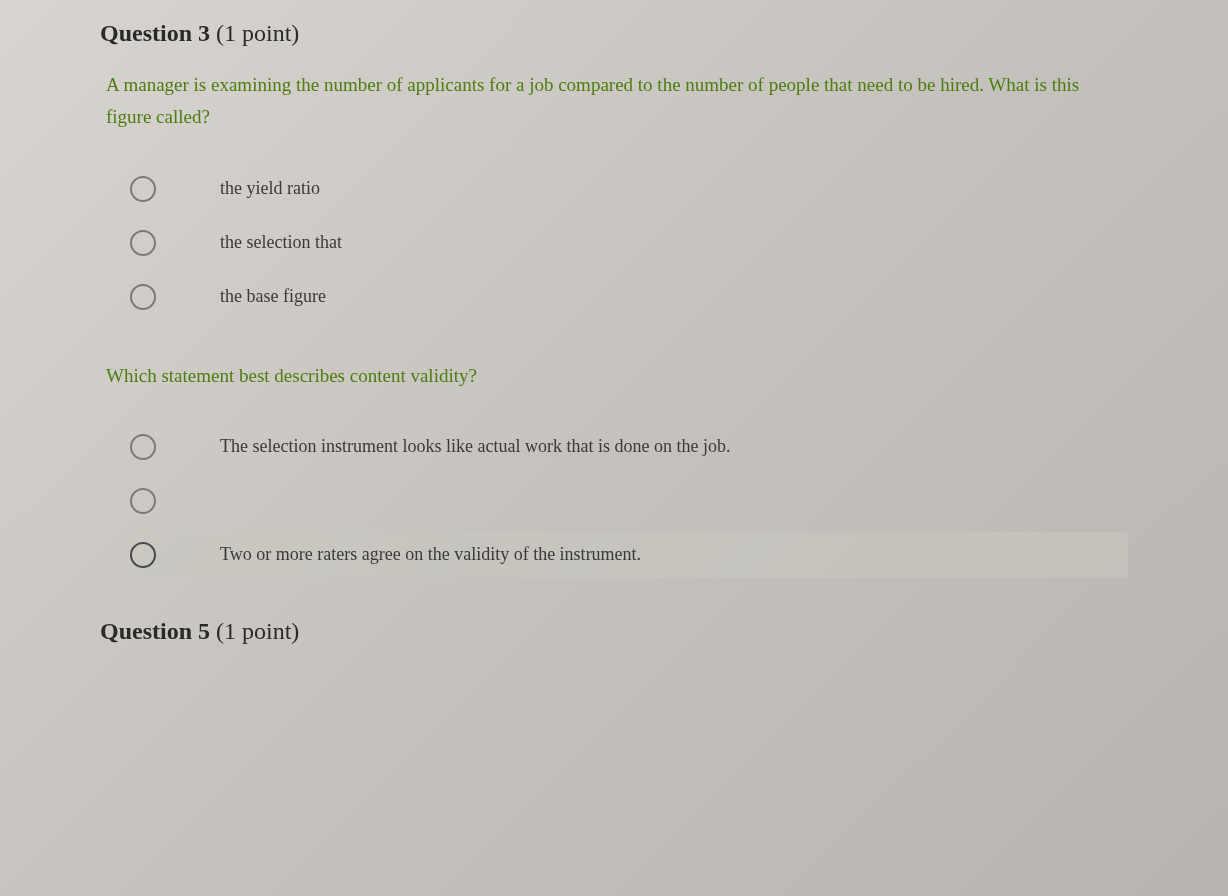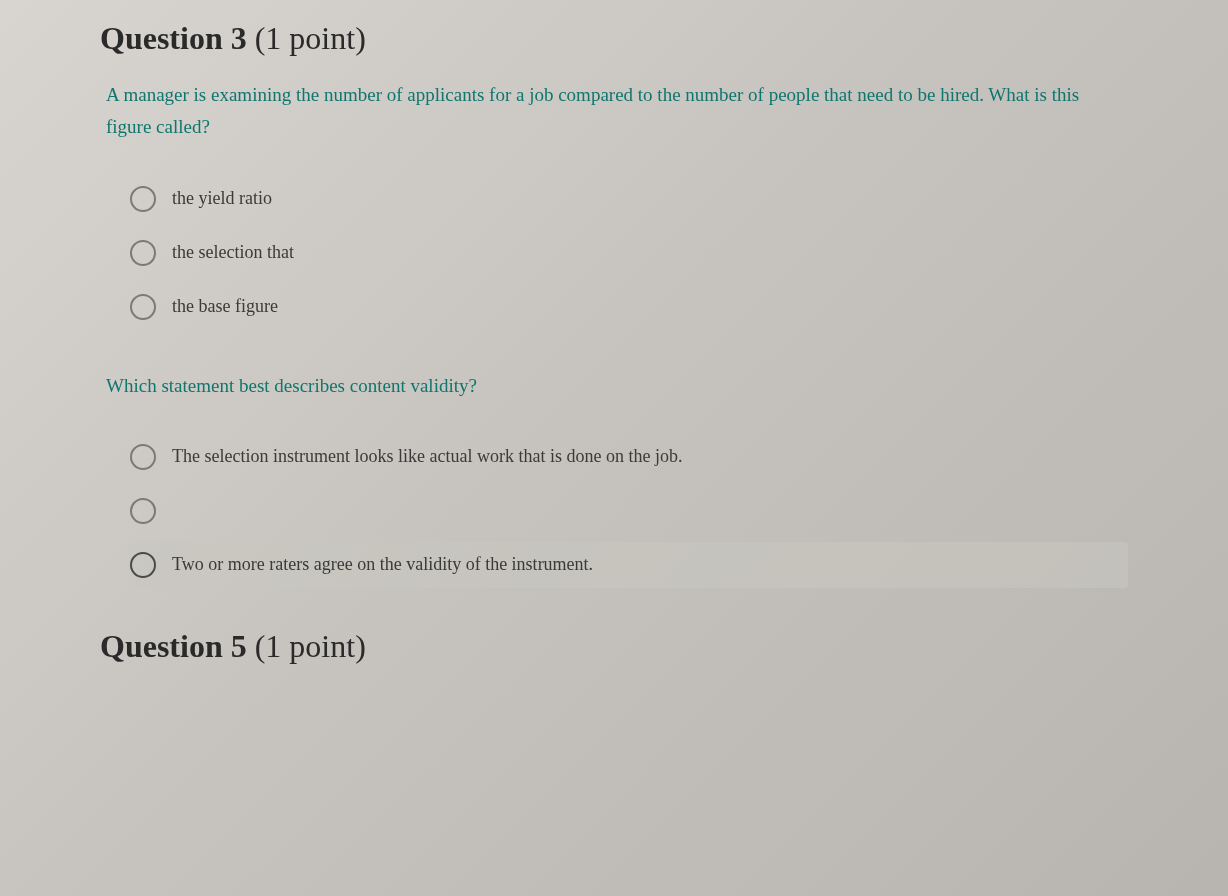"Question 3 (1 point)" .question-header { font-size: 32px -> 24px }
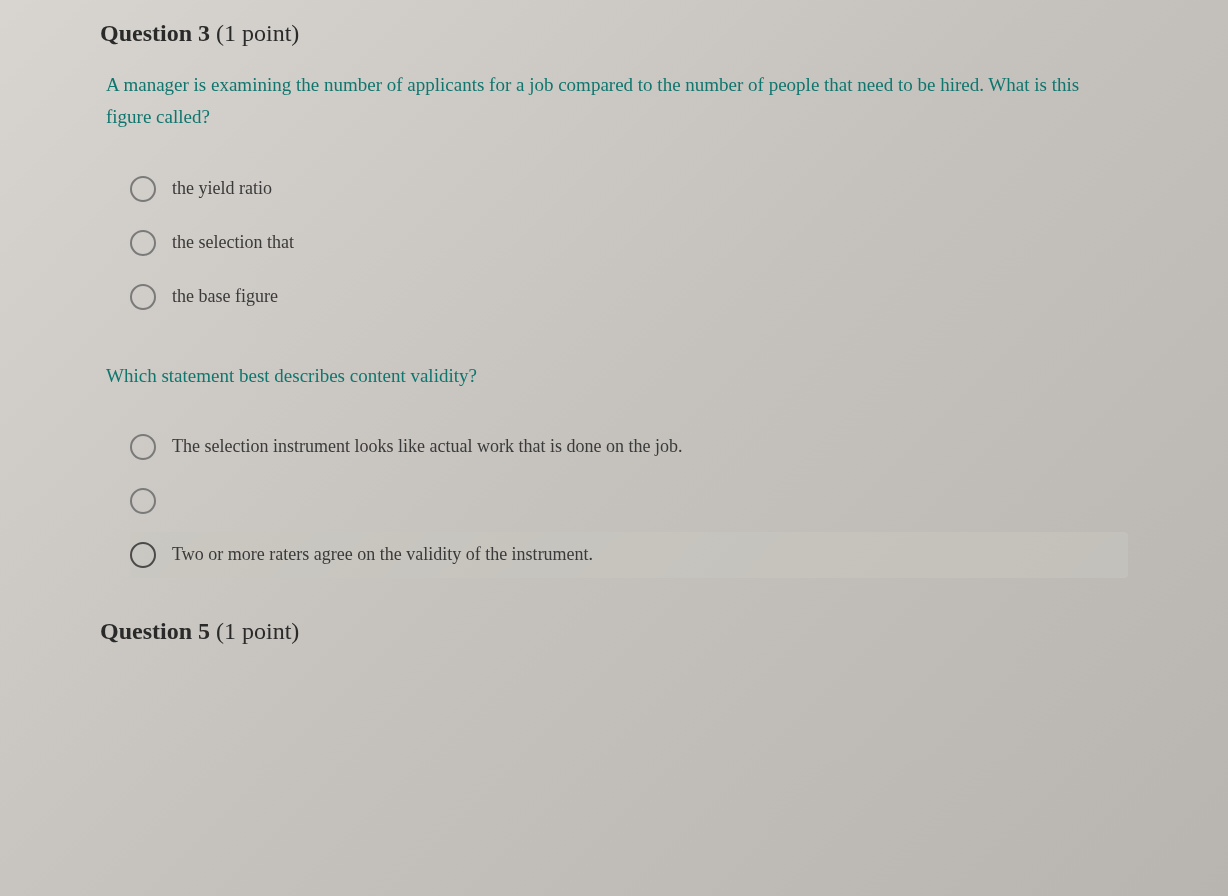"A manager is examining the" .question-text { color: #0f766e -> #4d7c0f }
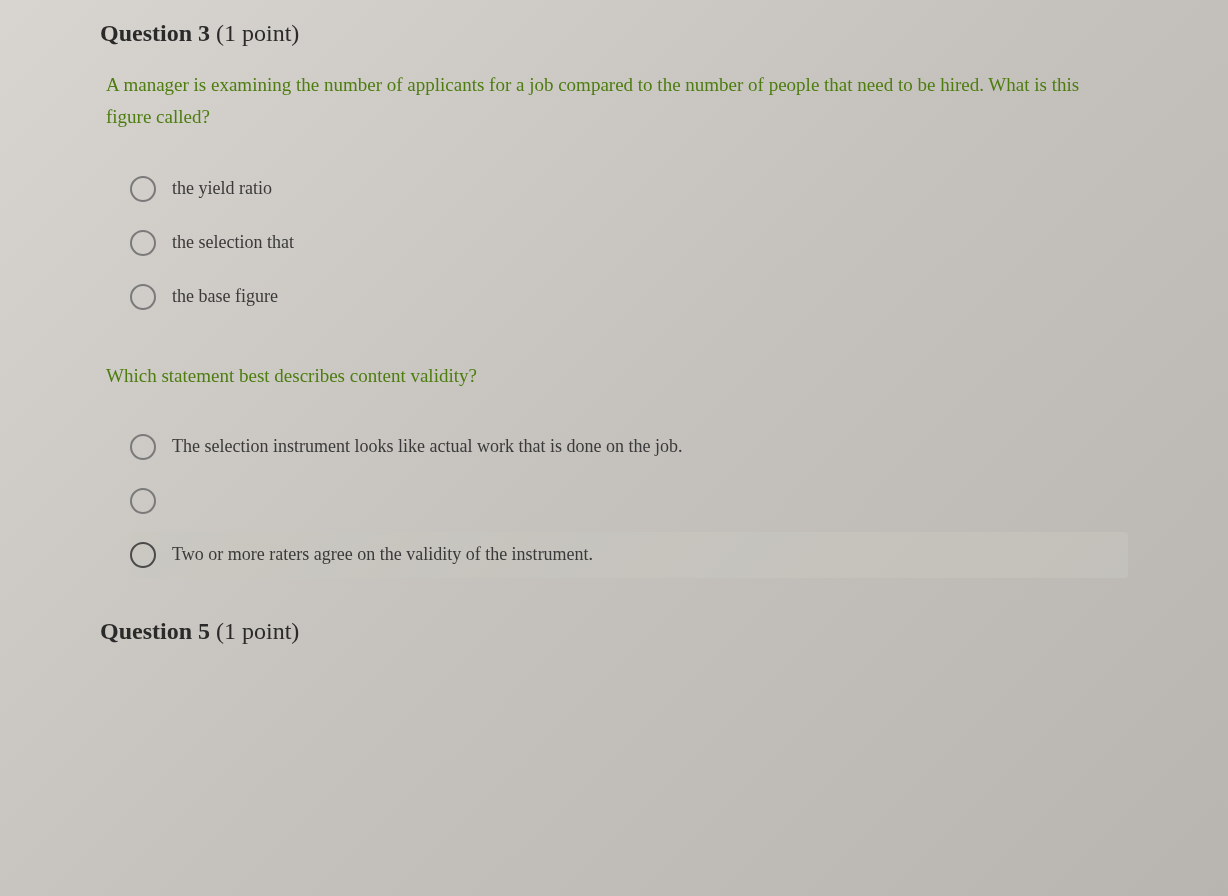"the yield ratio" .option-label { margin-left: none -> 48px }
